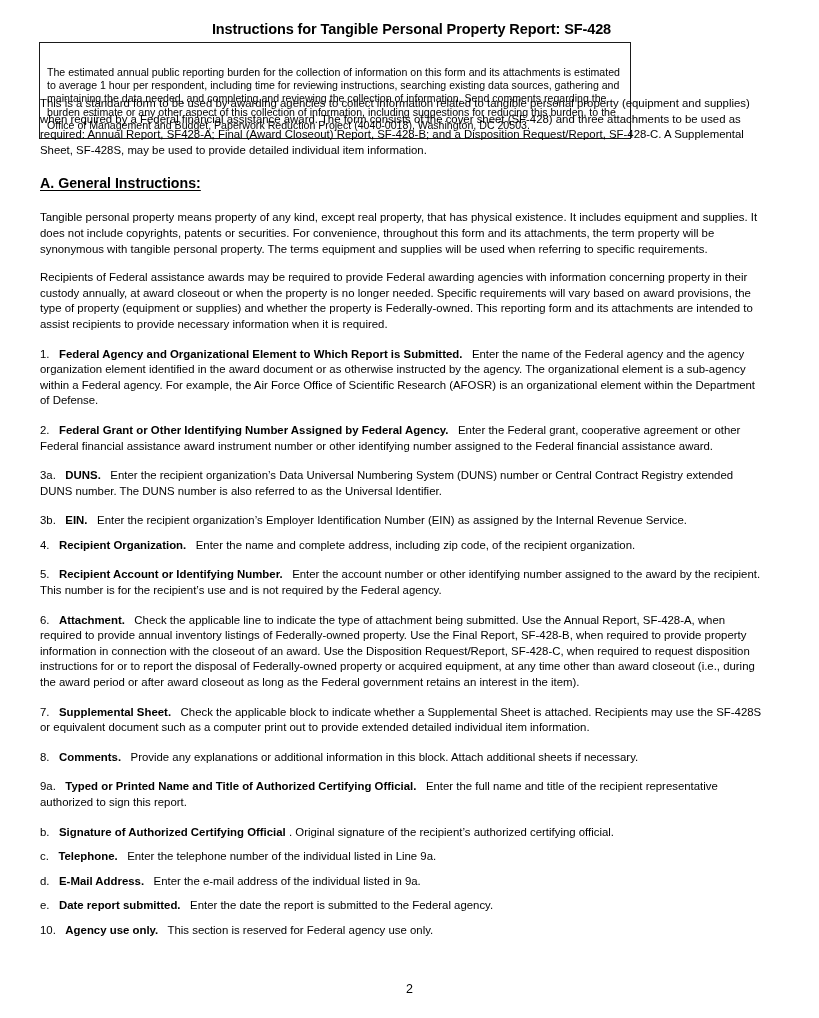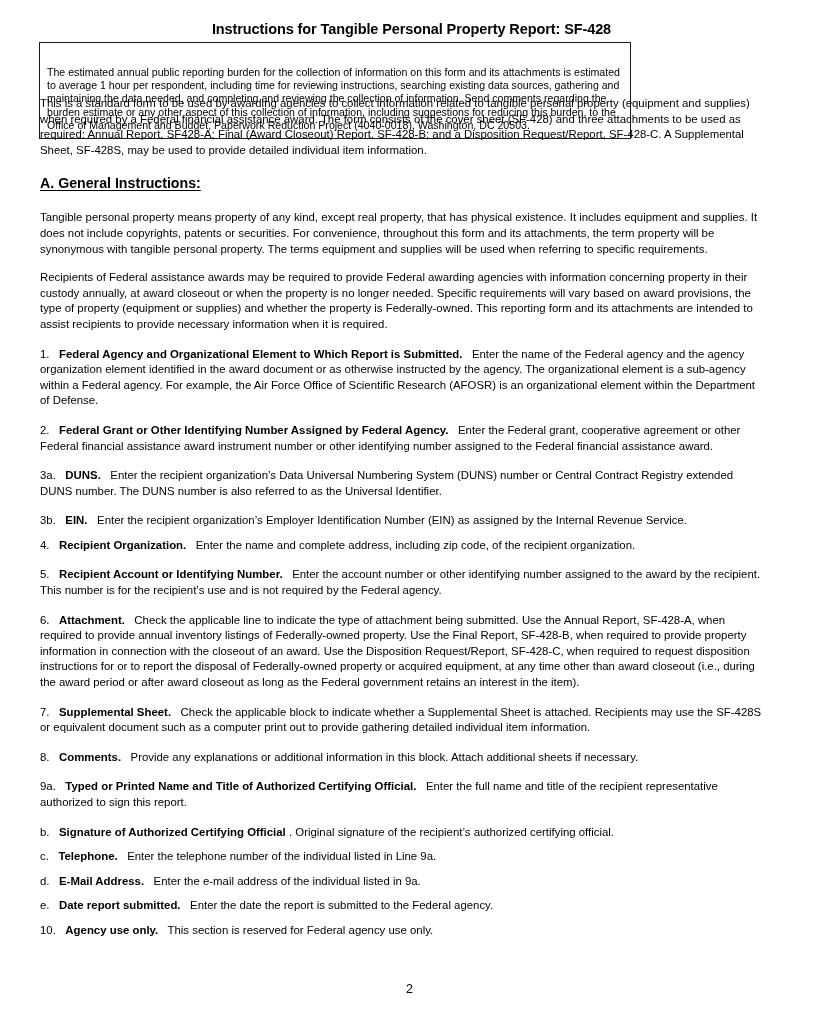"Check the applicable block to" span { text: gathering -> extended }
